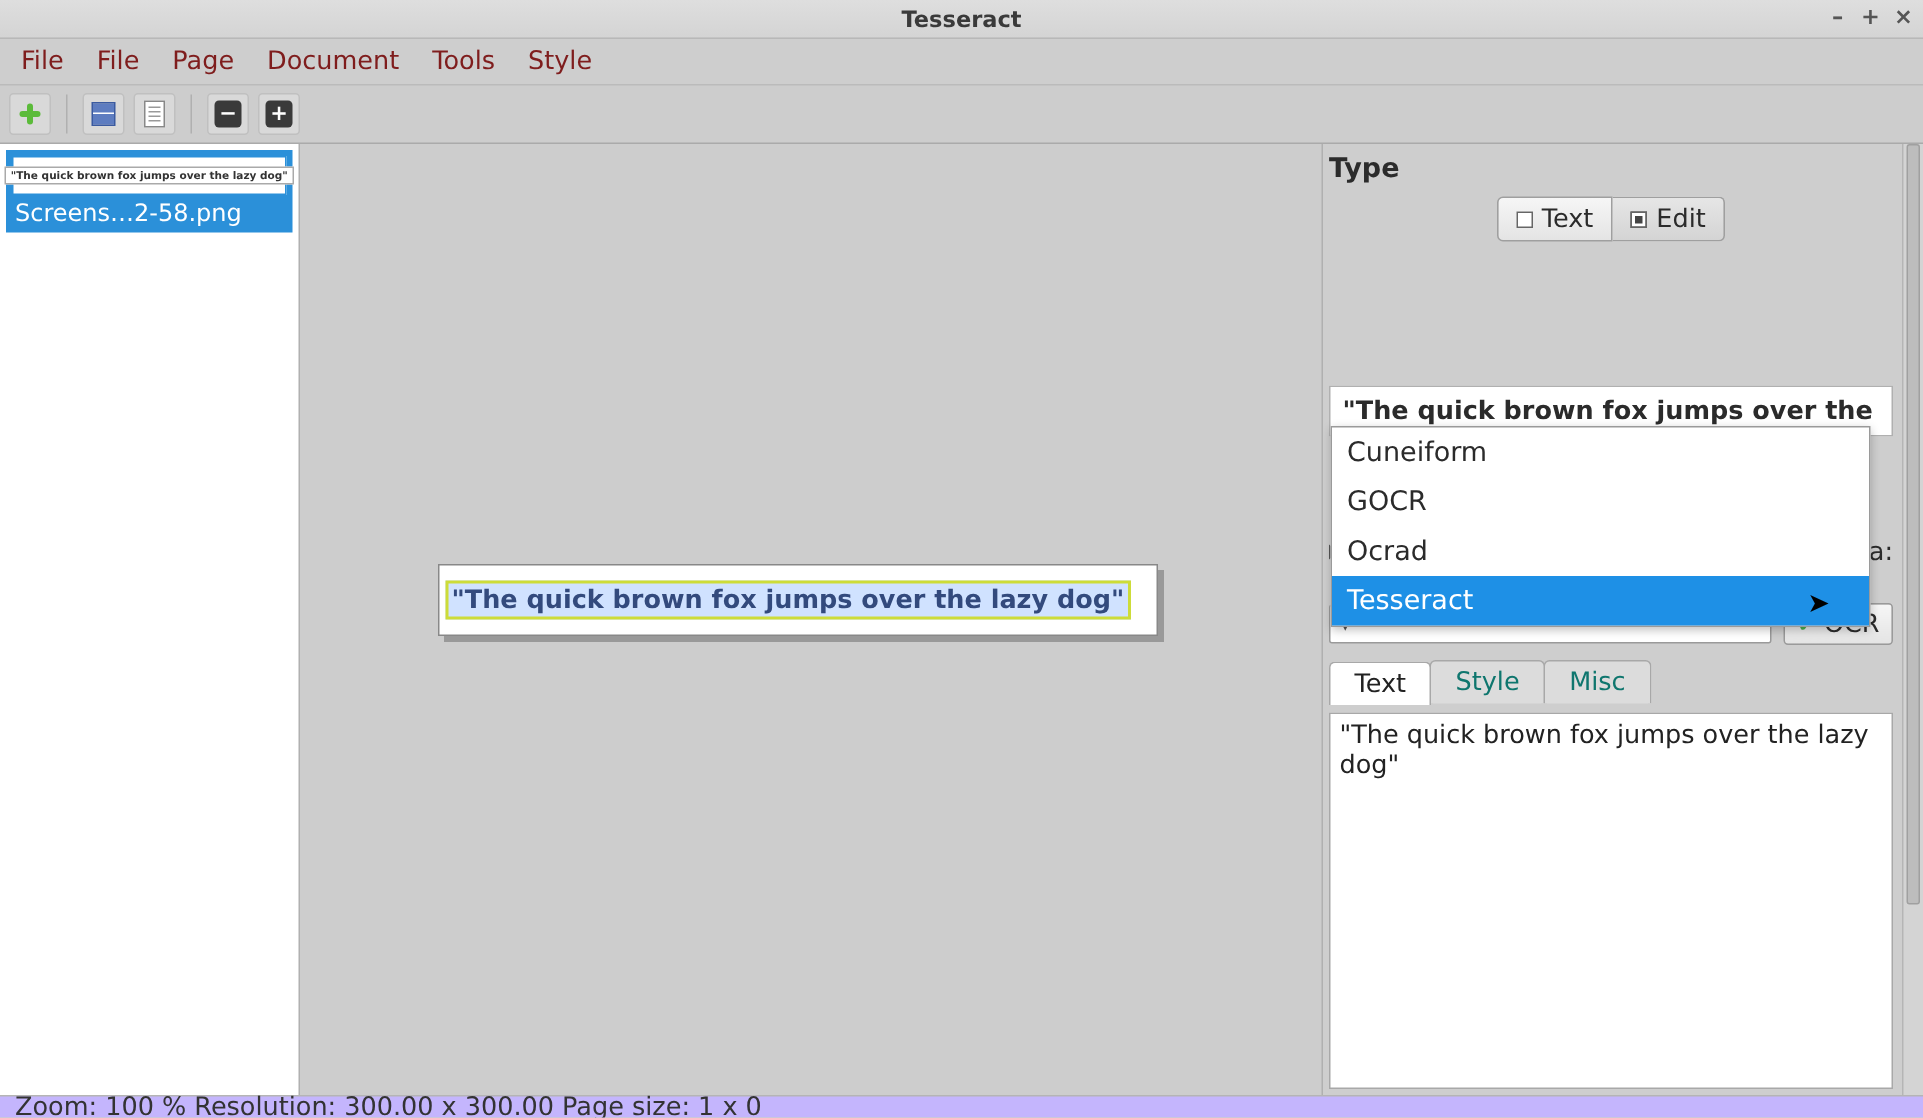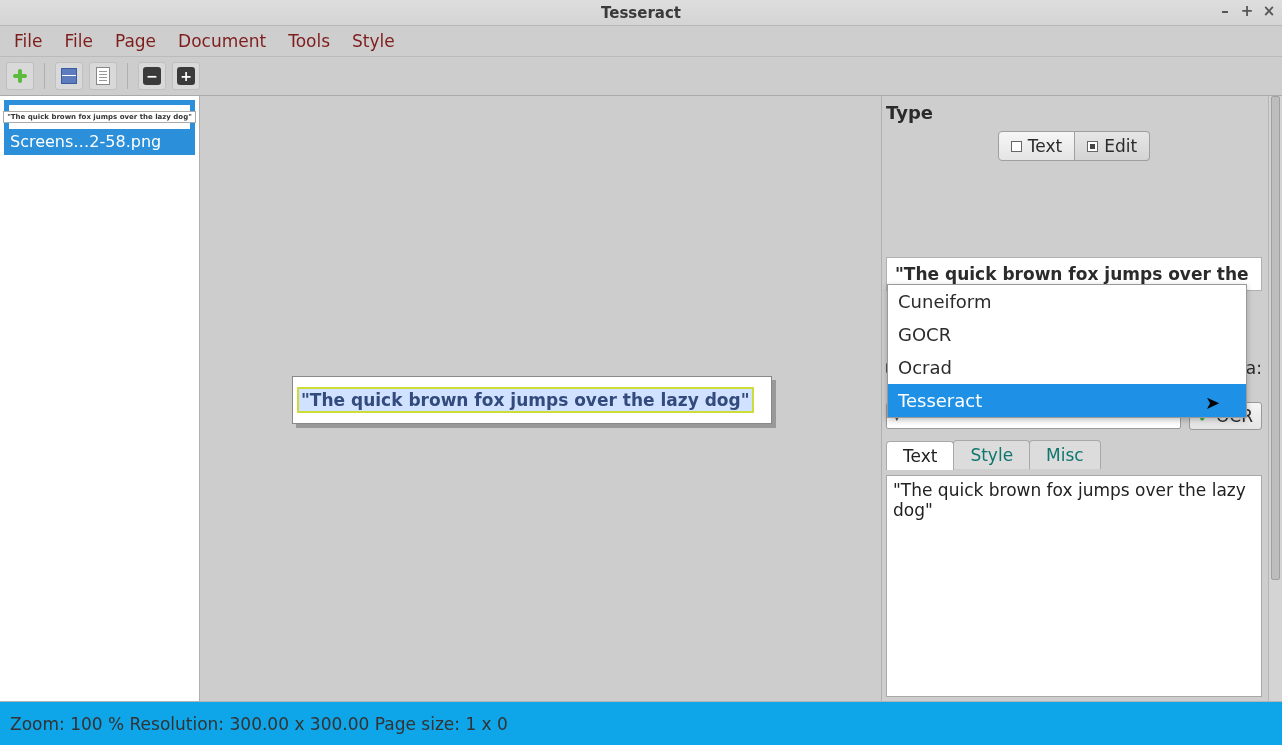"Zoom: 100 % Resolution: 300.00" .statusbar { background: #0ea5e9 -> #c4b5fd; height: 44px -> 15px }
